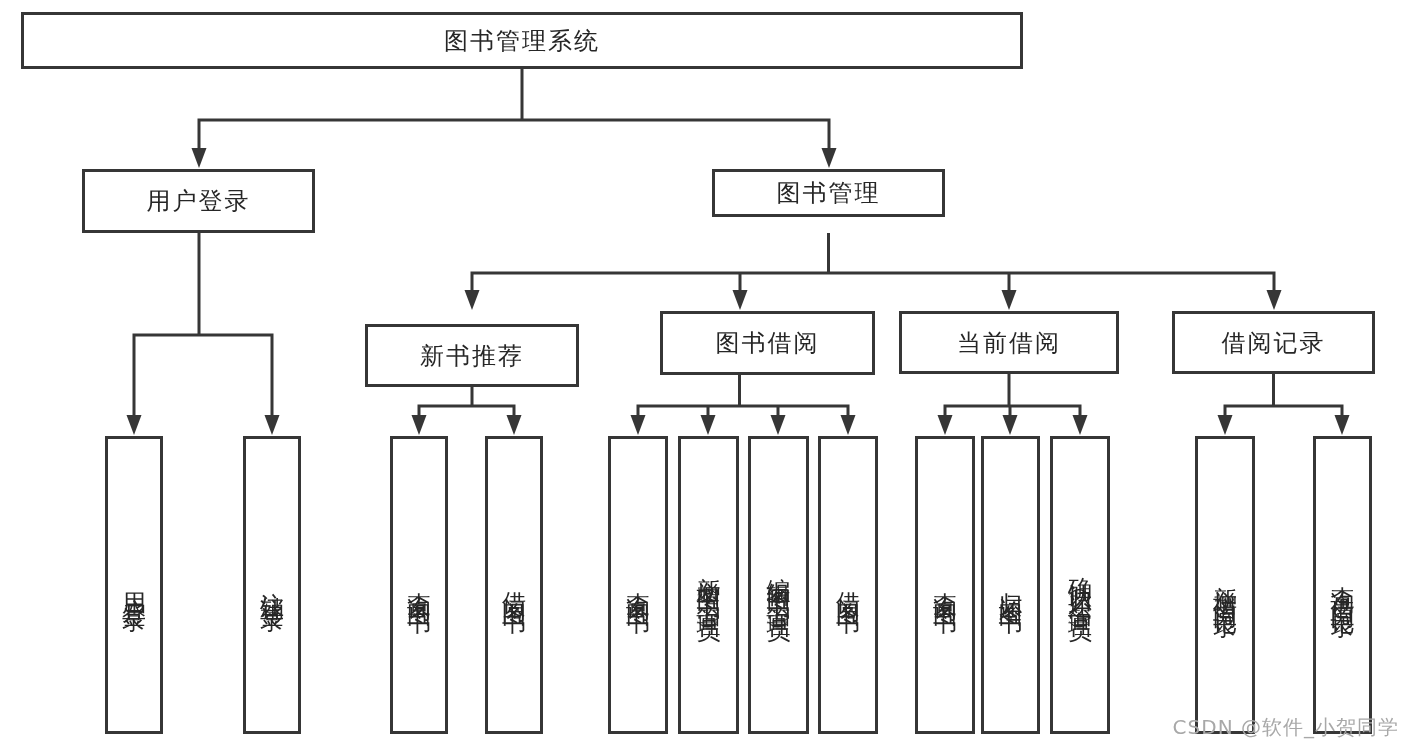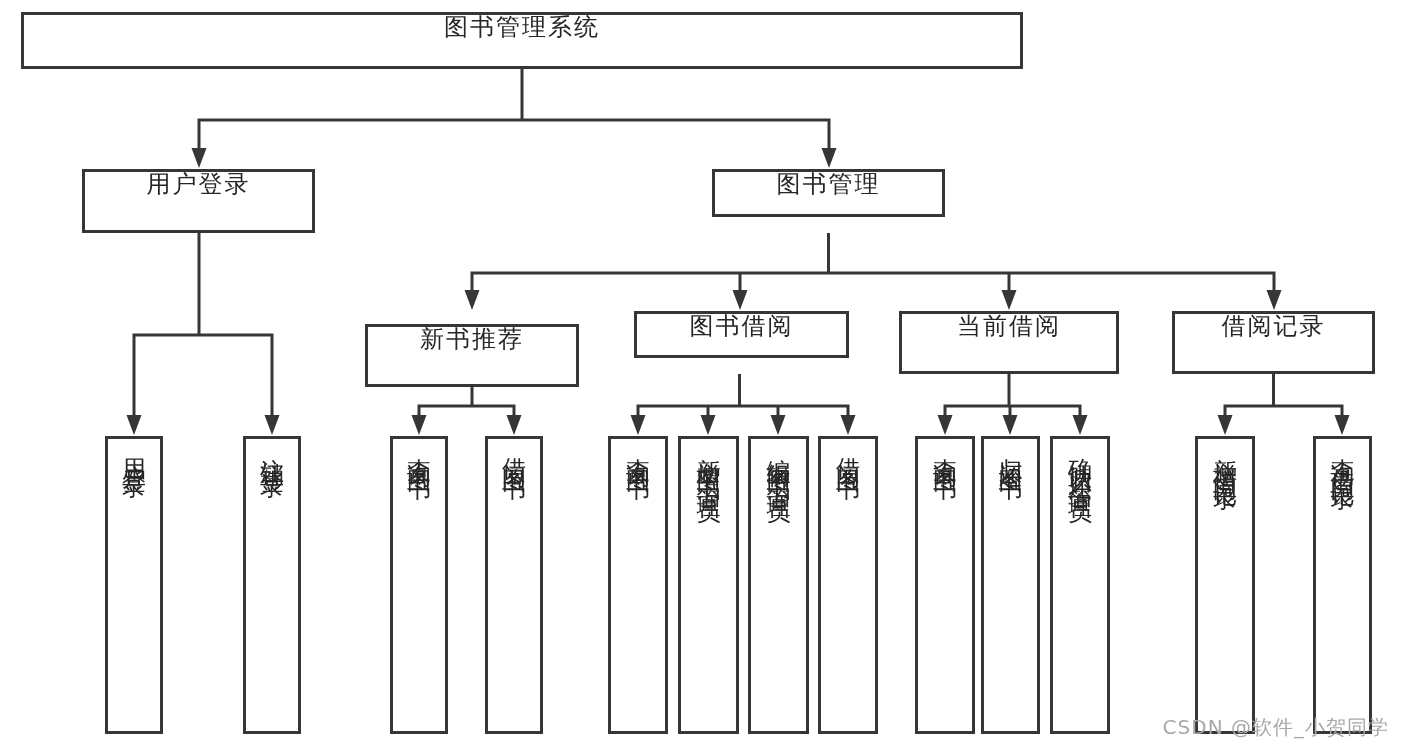"图书管理系统" .node { align-items: flex-start -> center }
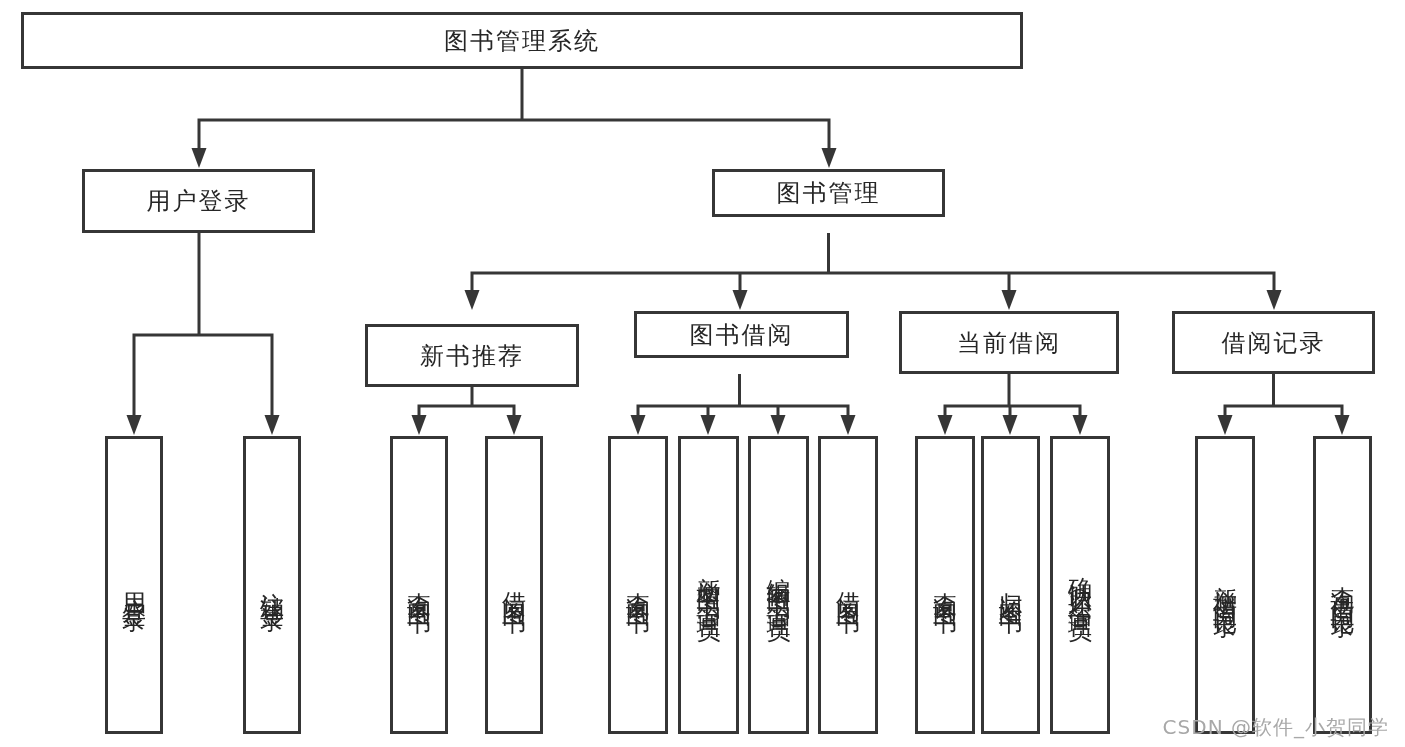"图书借阅" div.node { height: 47px -> 64px; left: 634px -> 660px }
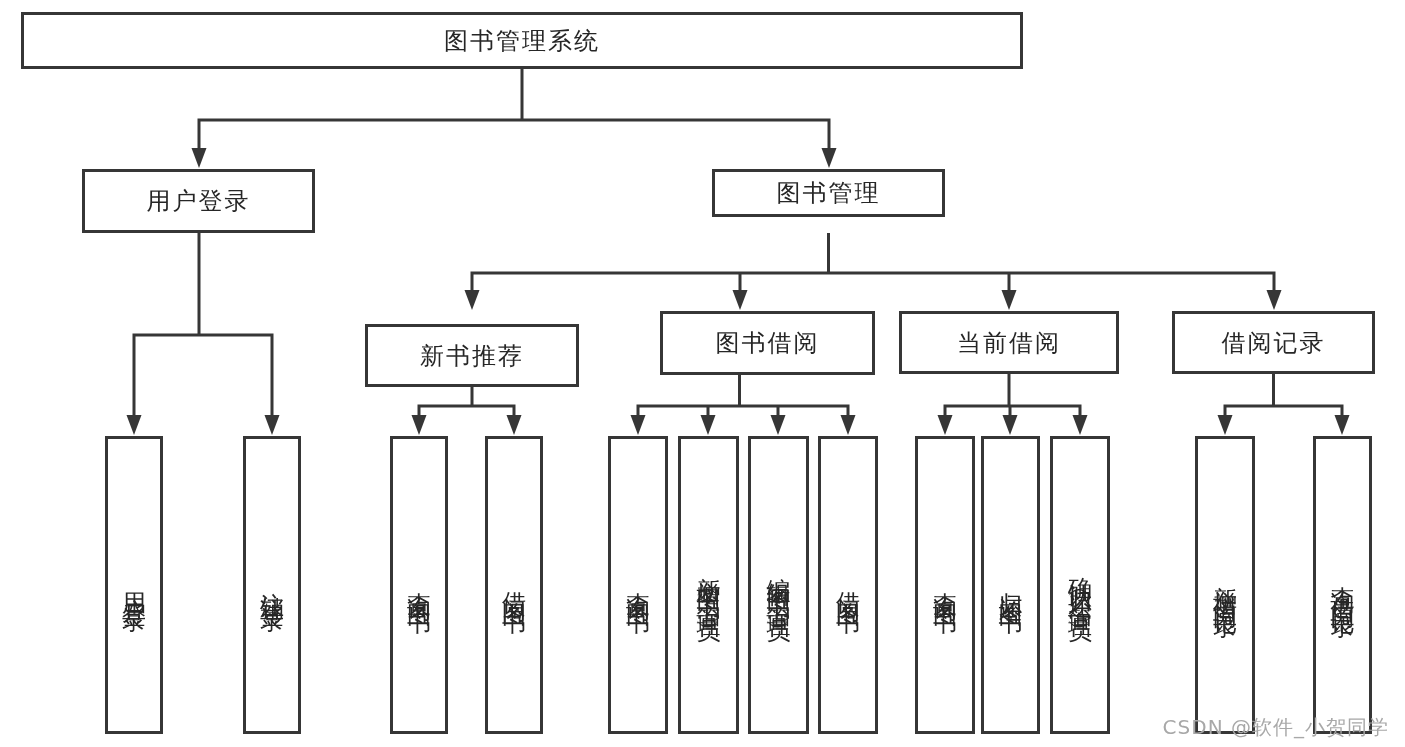"CSDN @软件_小贺同学" .watermark { right: 16px -> 6px }
